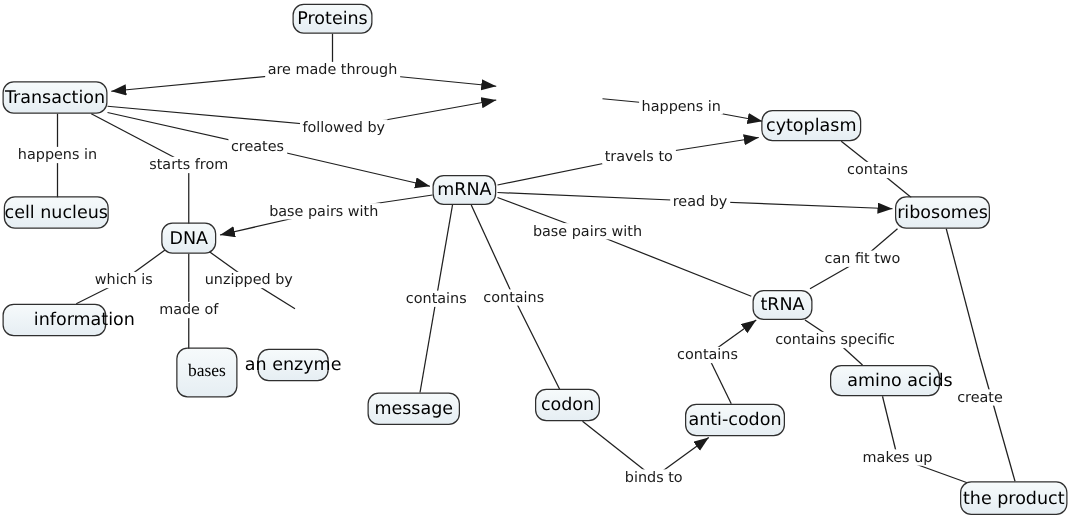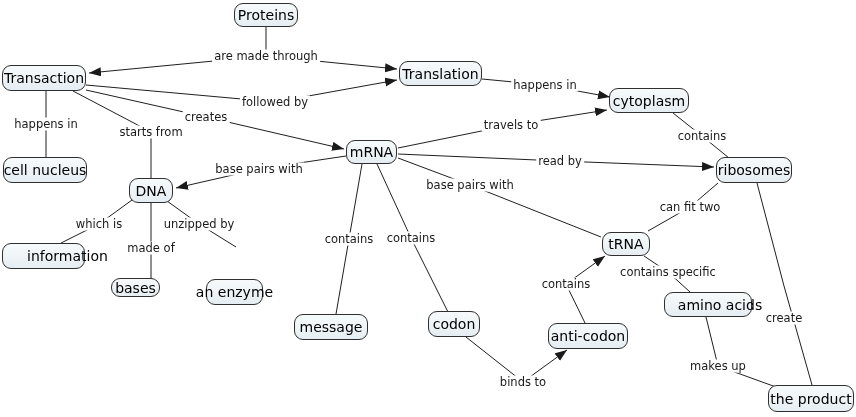"Translation" div.node { html: <div>Translation</div> -> none }
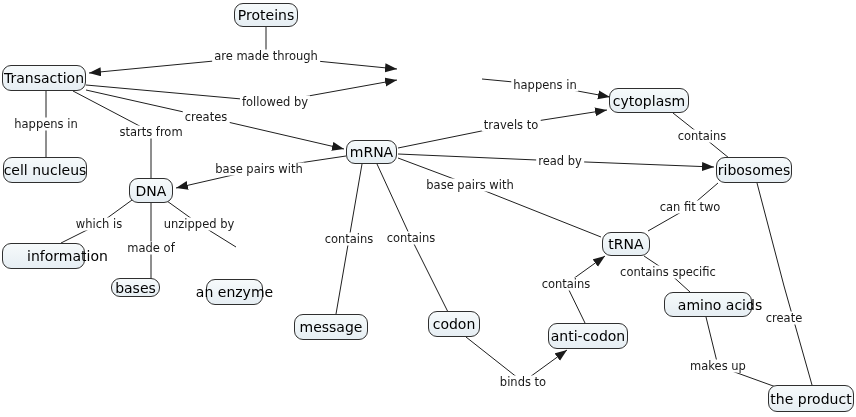"bases" div.node { font-family: none -> Liberation Serif, serif; height: 19px -> 40px; left: 111px -> 141px }
